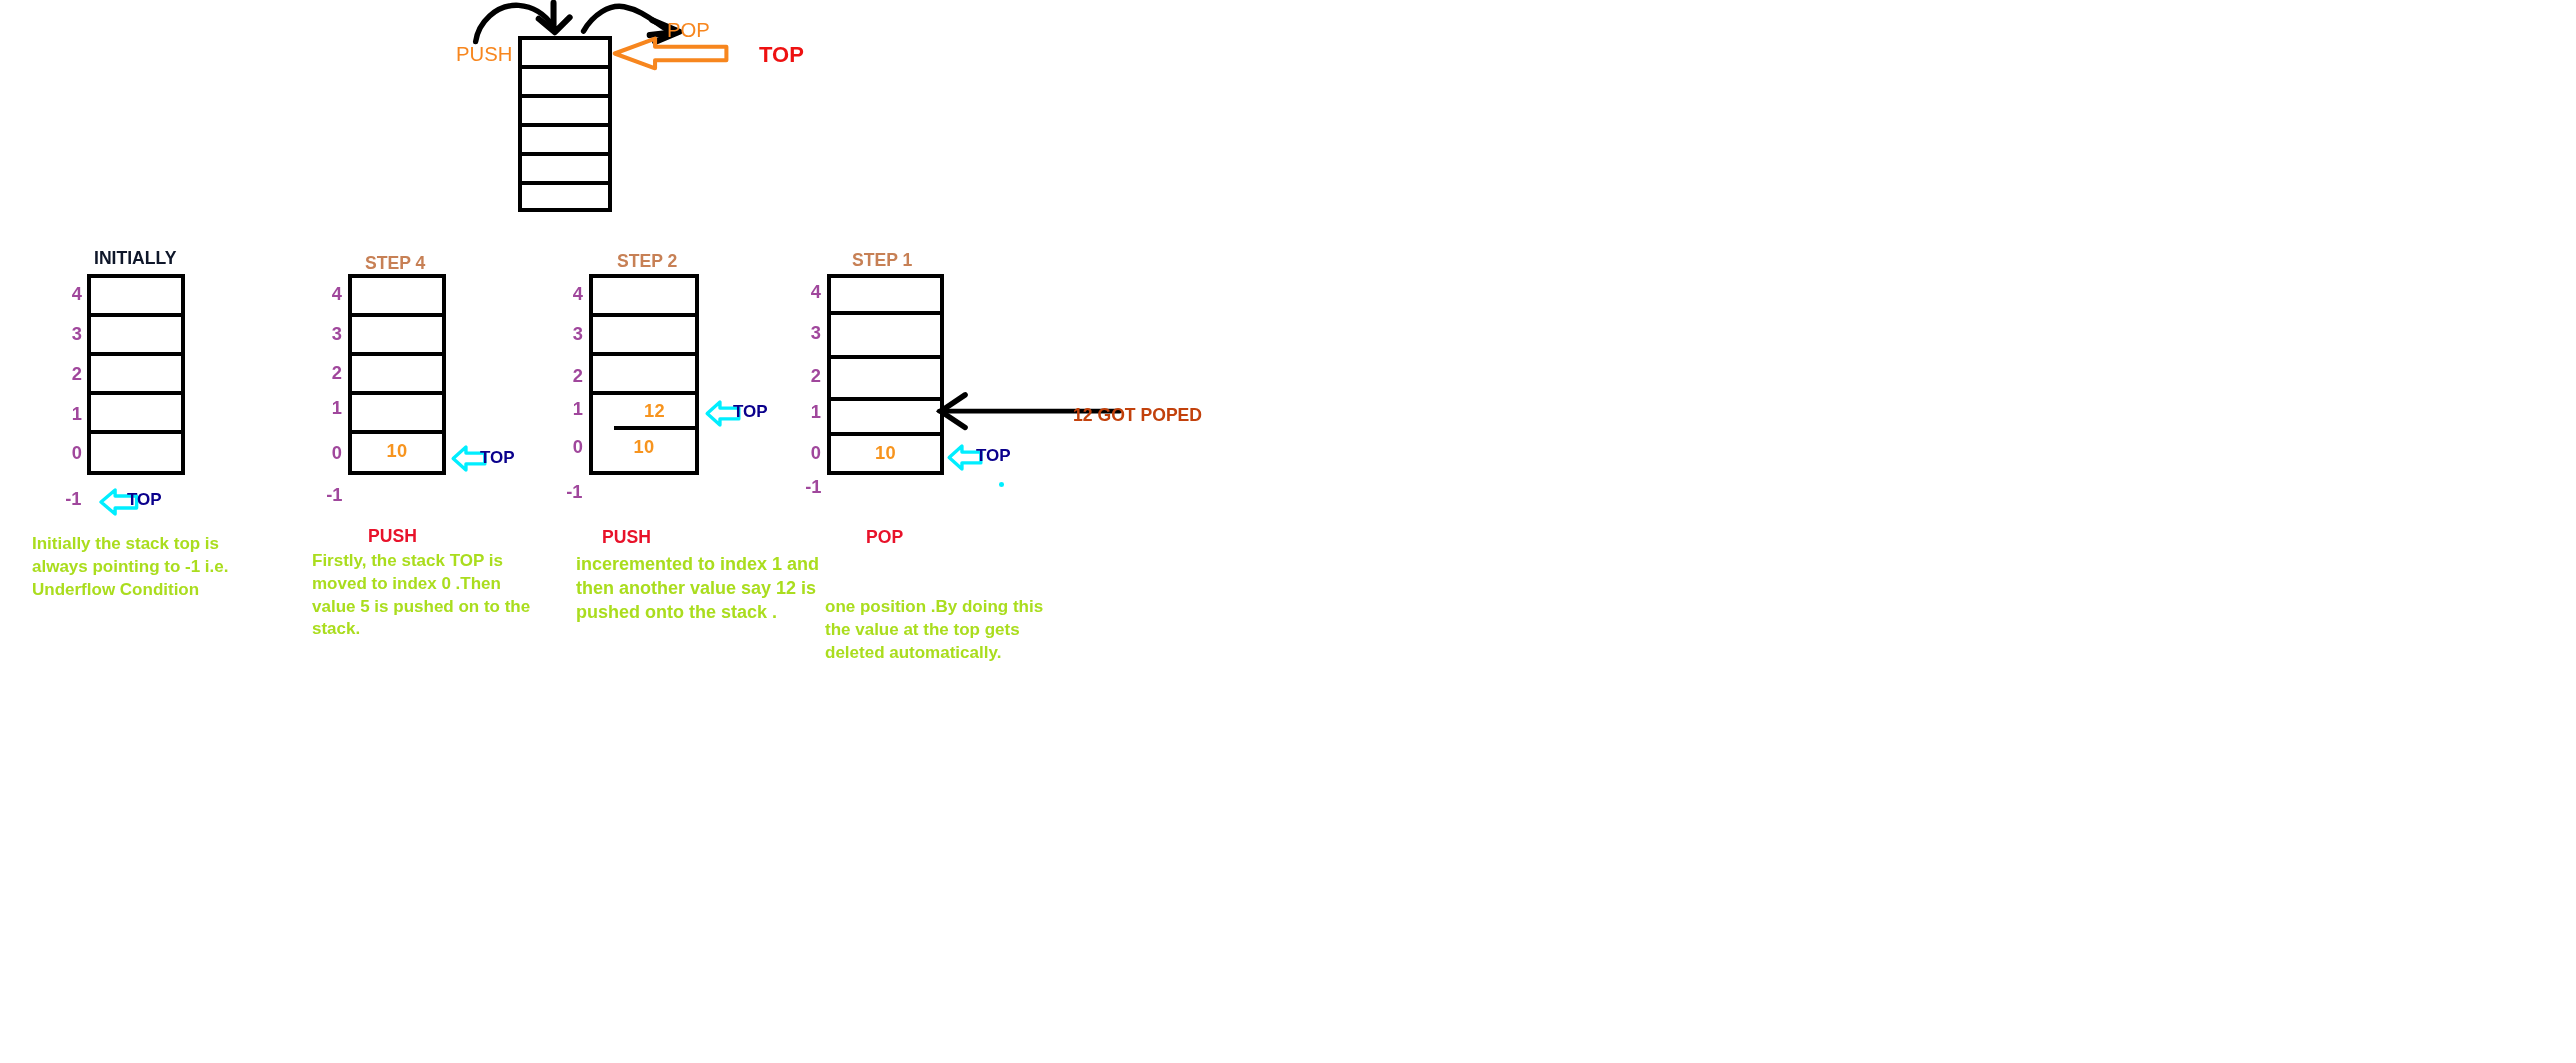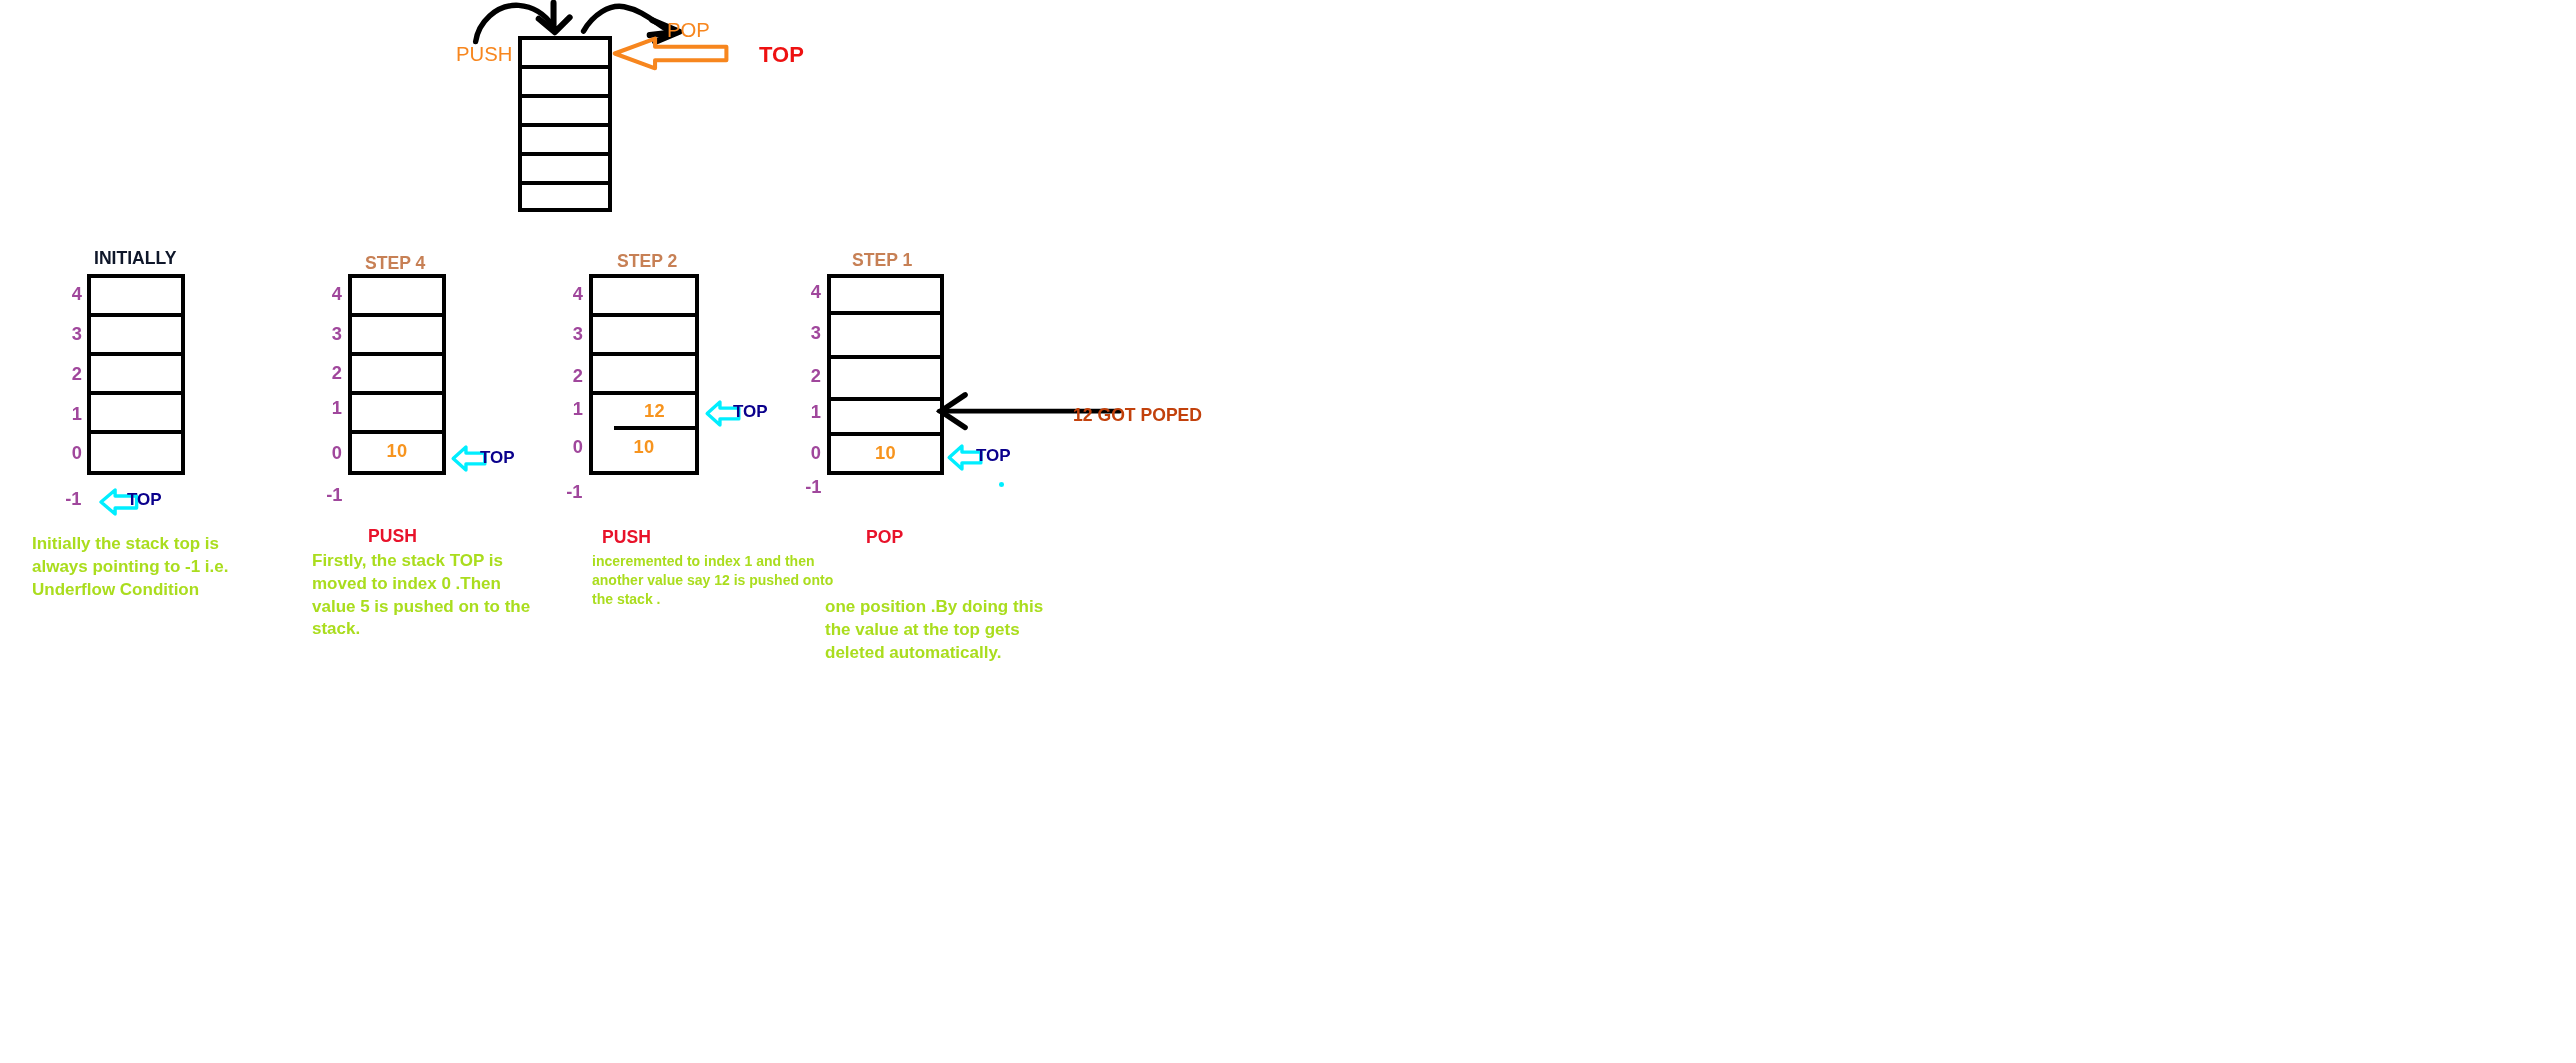"inceremented to index 1 and" div.capbody { font-size: 14px -> 18px; left: 592px -> 576px }
